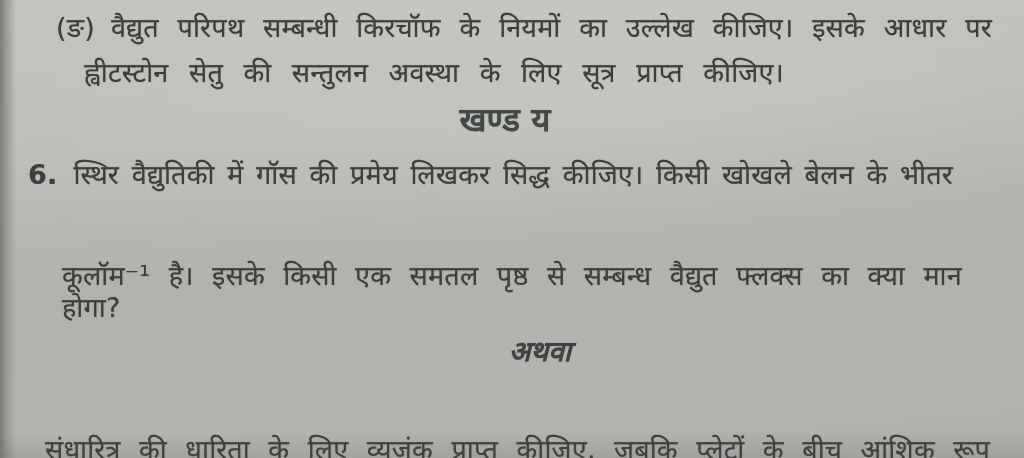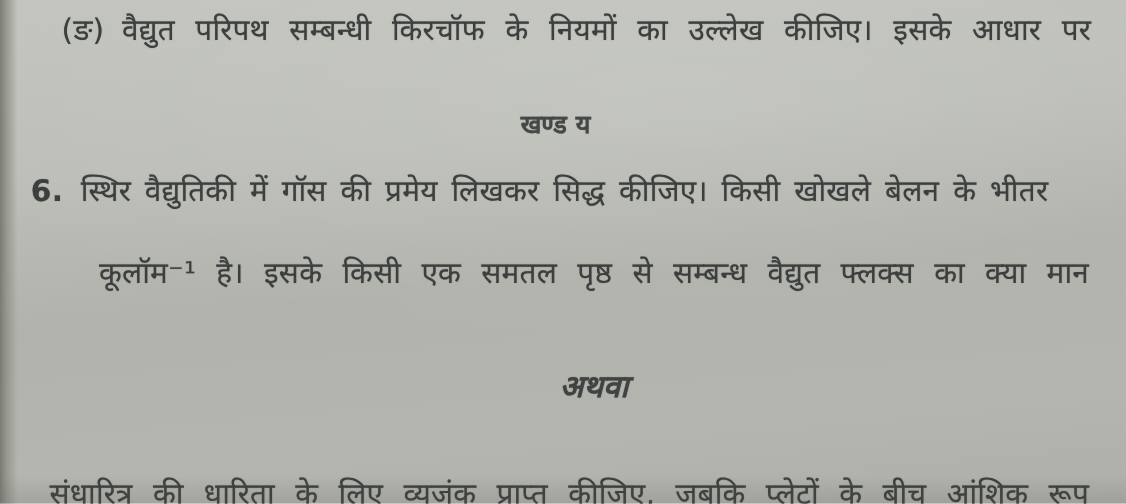"ह्वीटस्टोन सेतु की सन्तुलन अवस्था" div.line { html: none -> <div>ह्वीटस्टोन सेतु की सन्तुलन अवस्था के लिए सूत्र प्राप्त कीजिए।</div> }
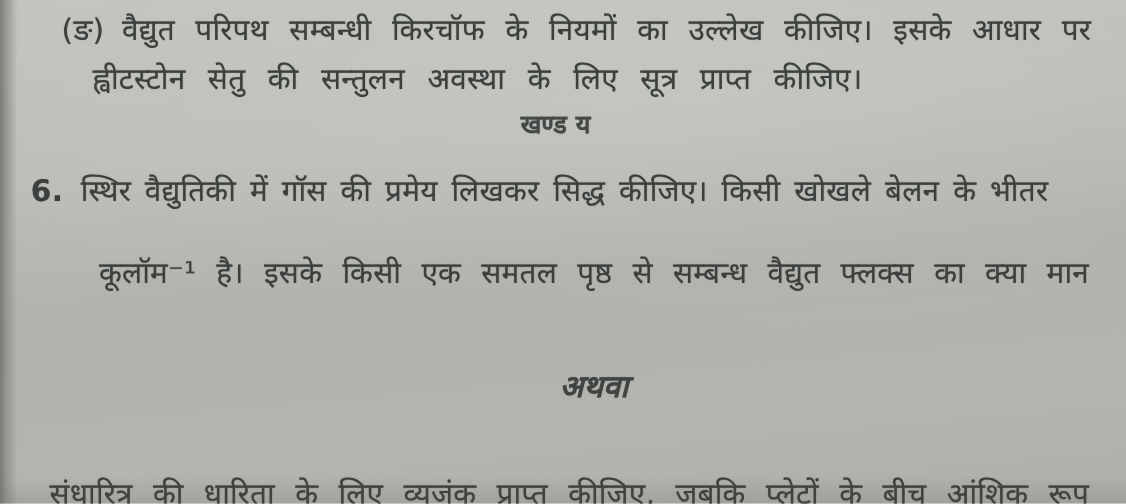"खण्ड य" .section-heading { font-size: 23px -> 33px }
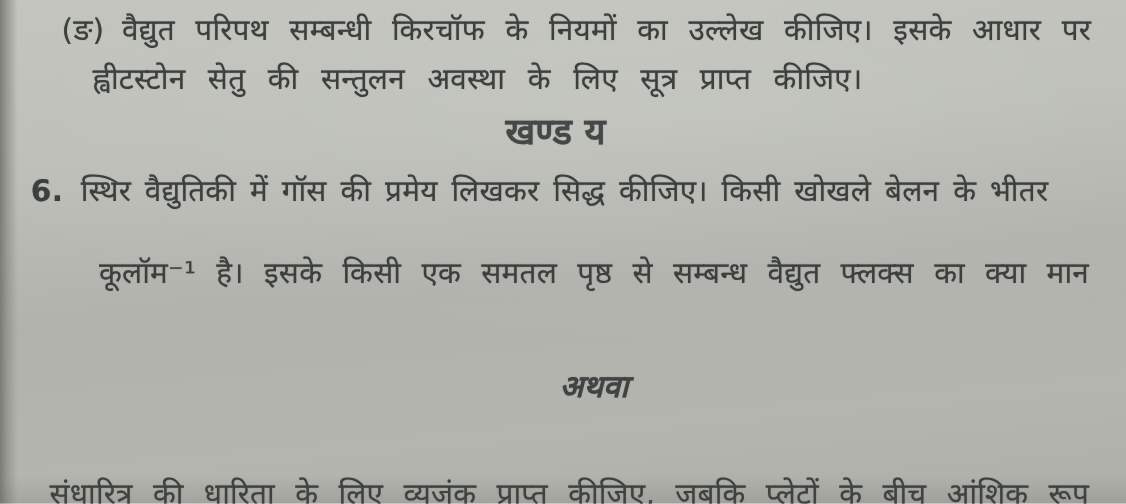"कूलॉम⁻¹ है। इसके किसी एक" div.line { margin-left: 28px -> none; top: 229px -> 256px }
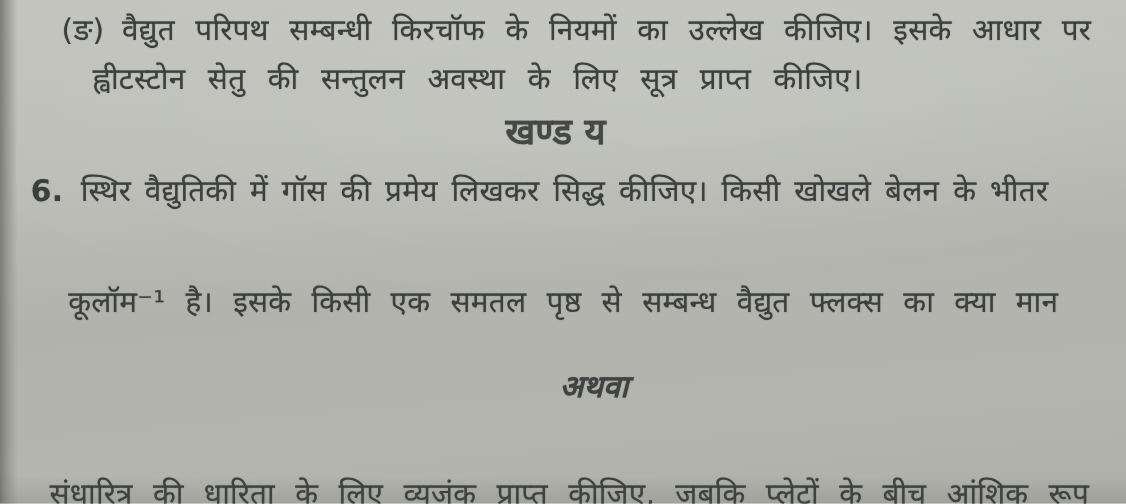"होगा?" div.line { html: none -> <div>होगा?</div> }
